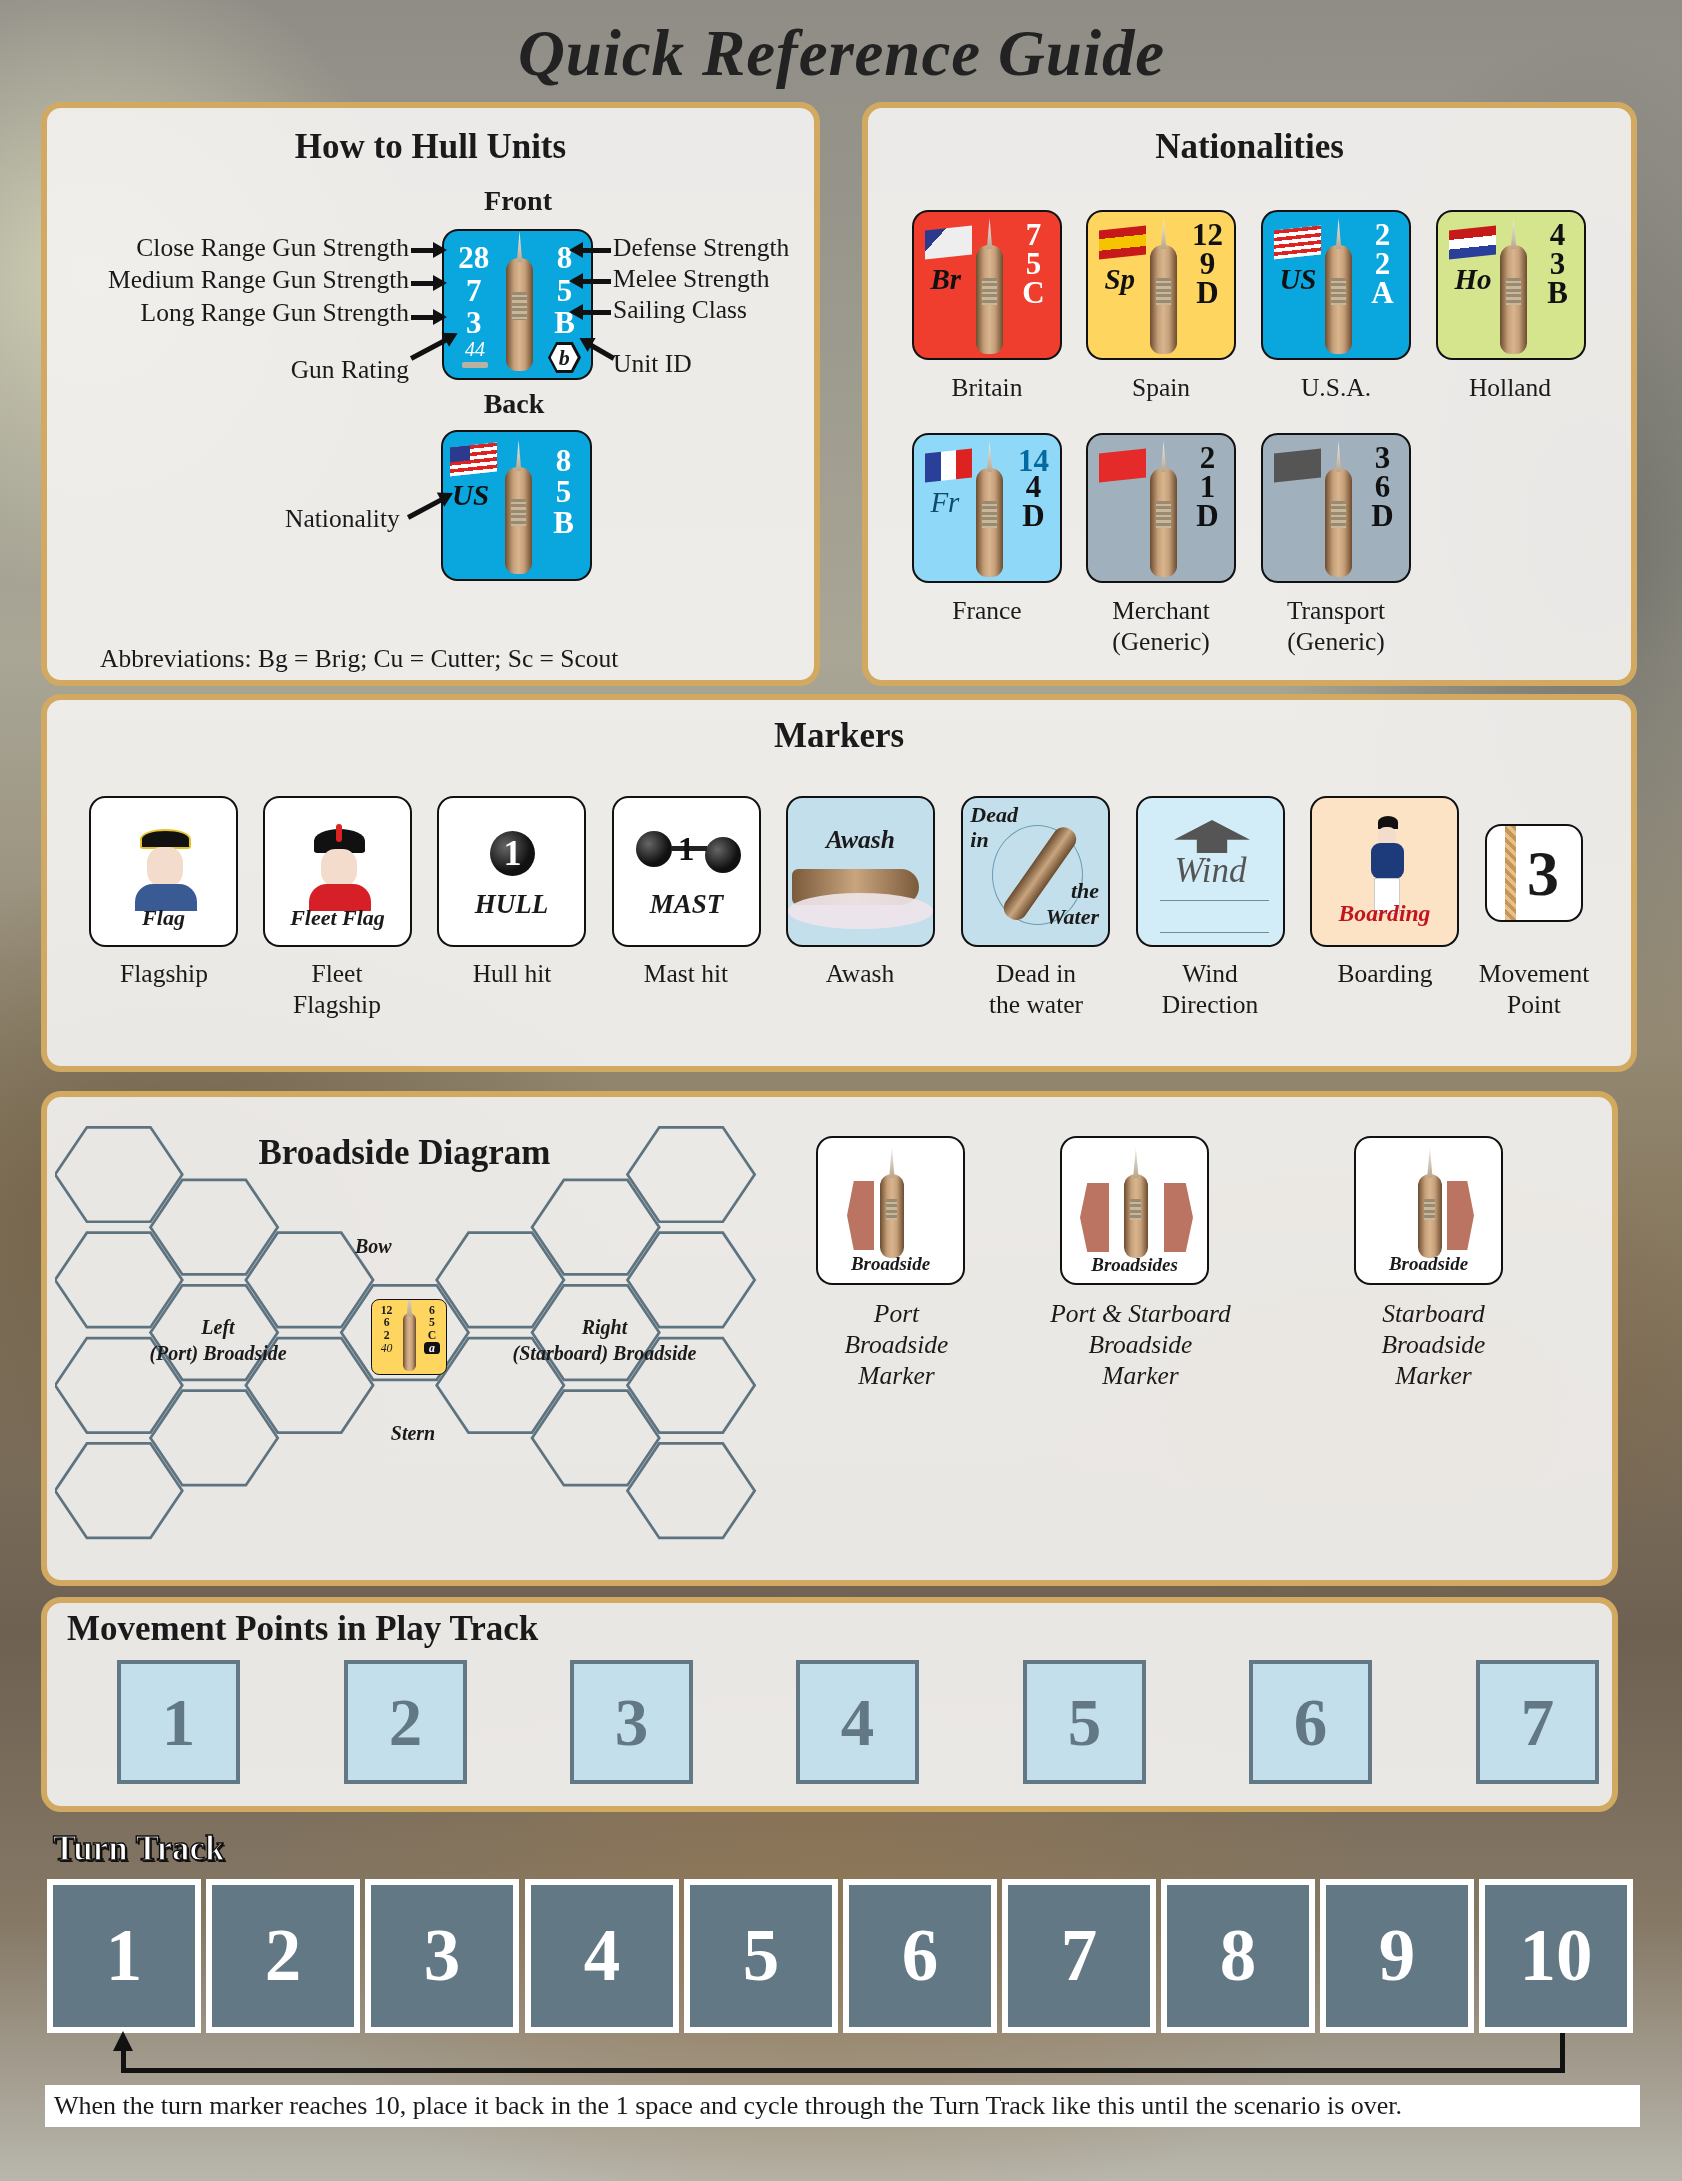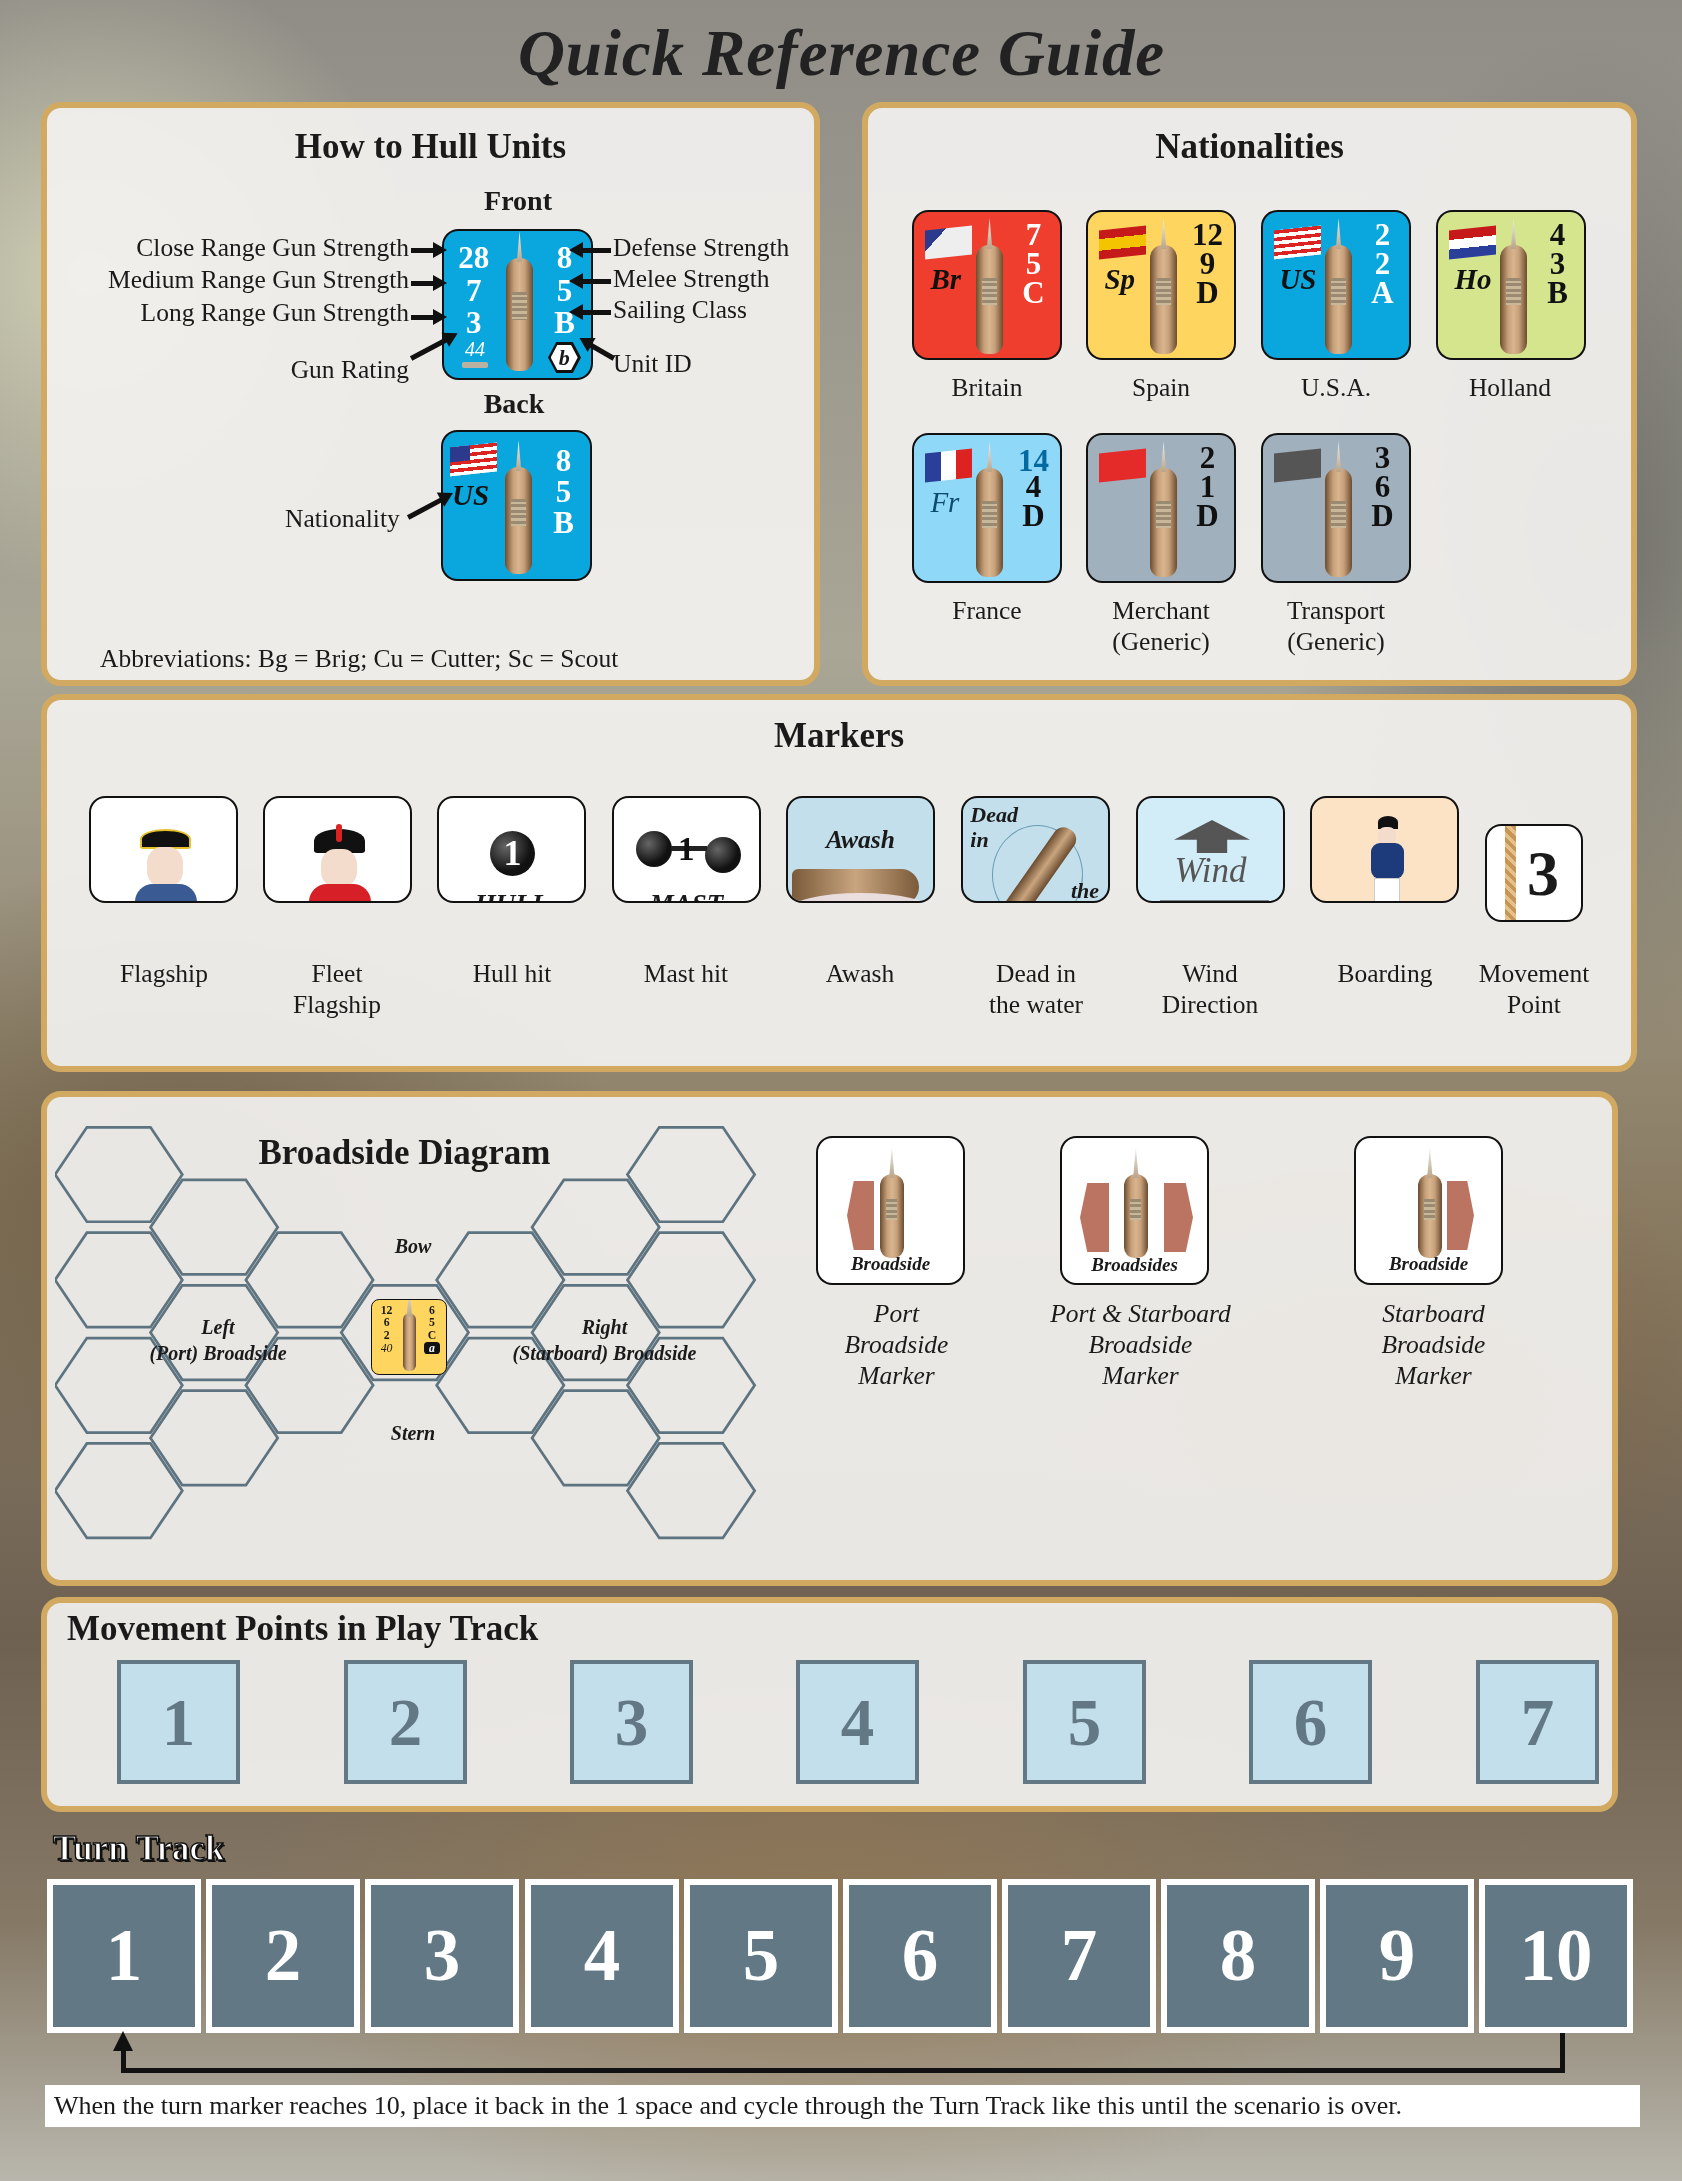"Dead" .mk { height: 107px -> 151px }
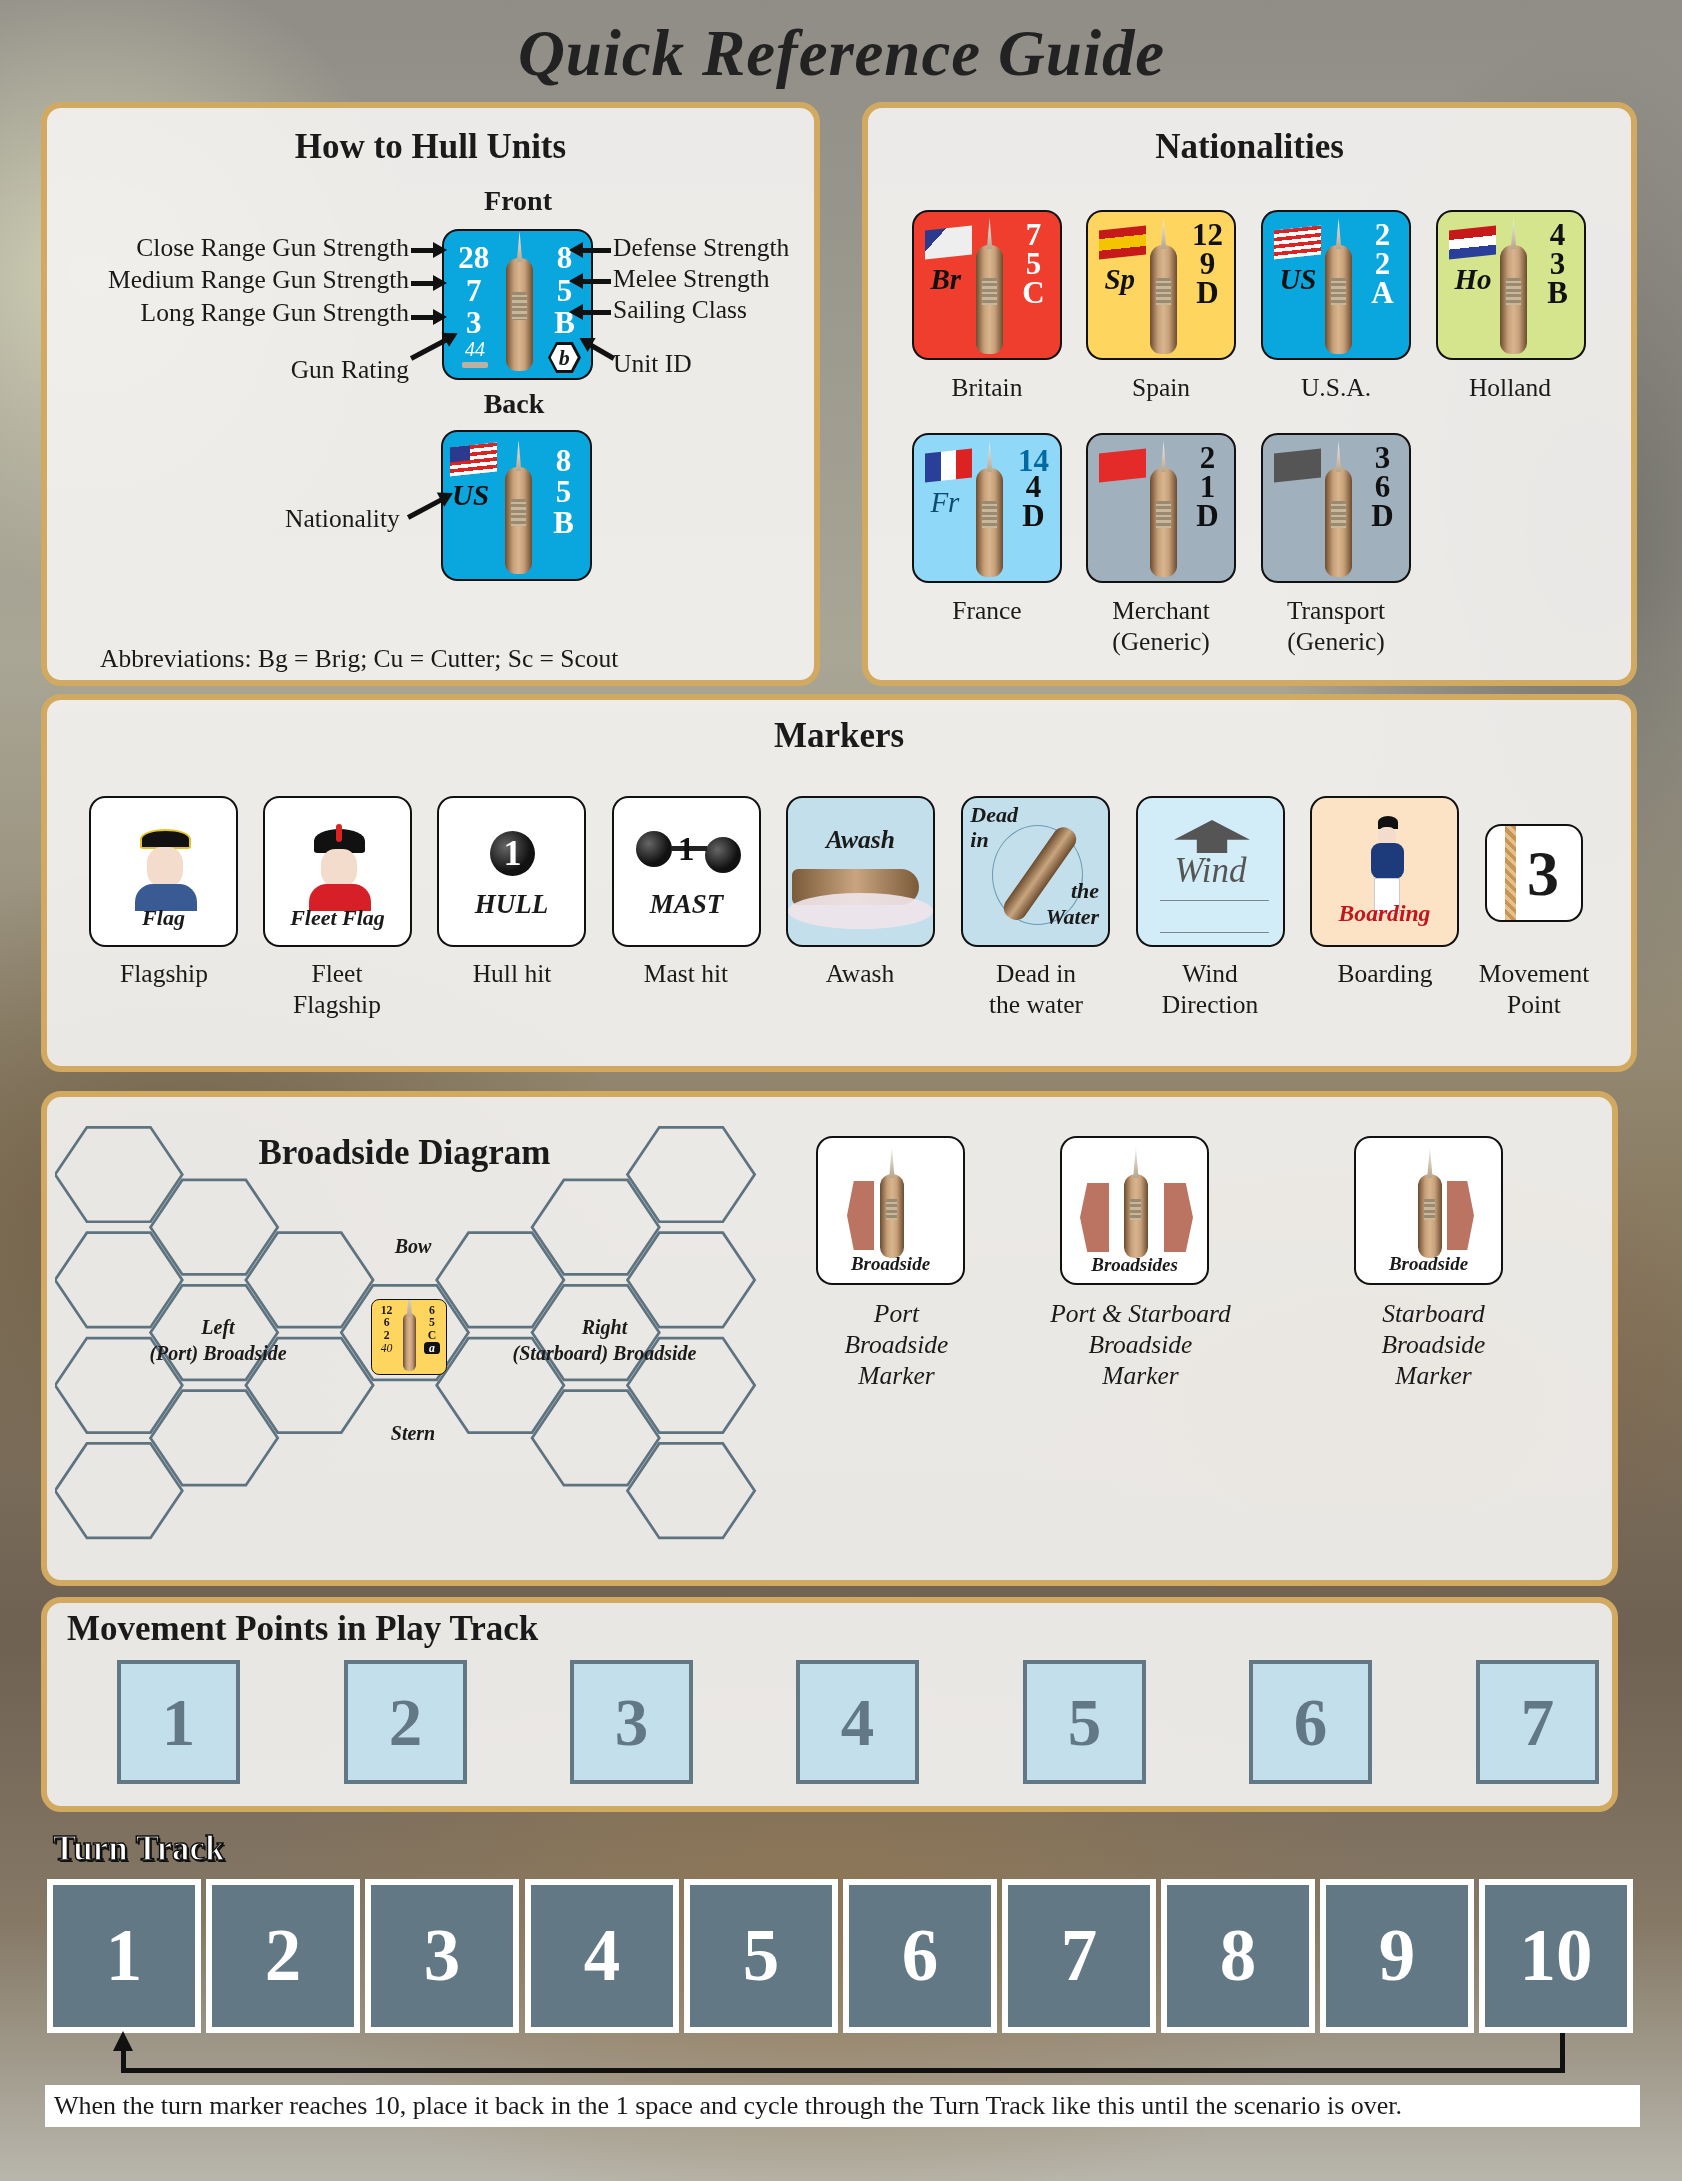"Bow" div { text-align: center -> left }
